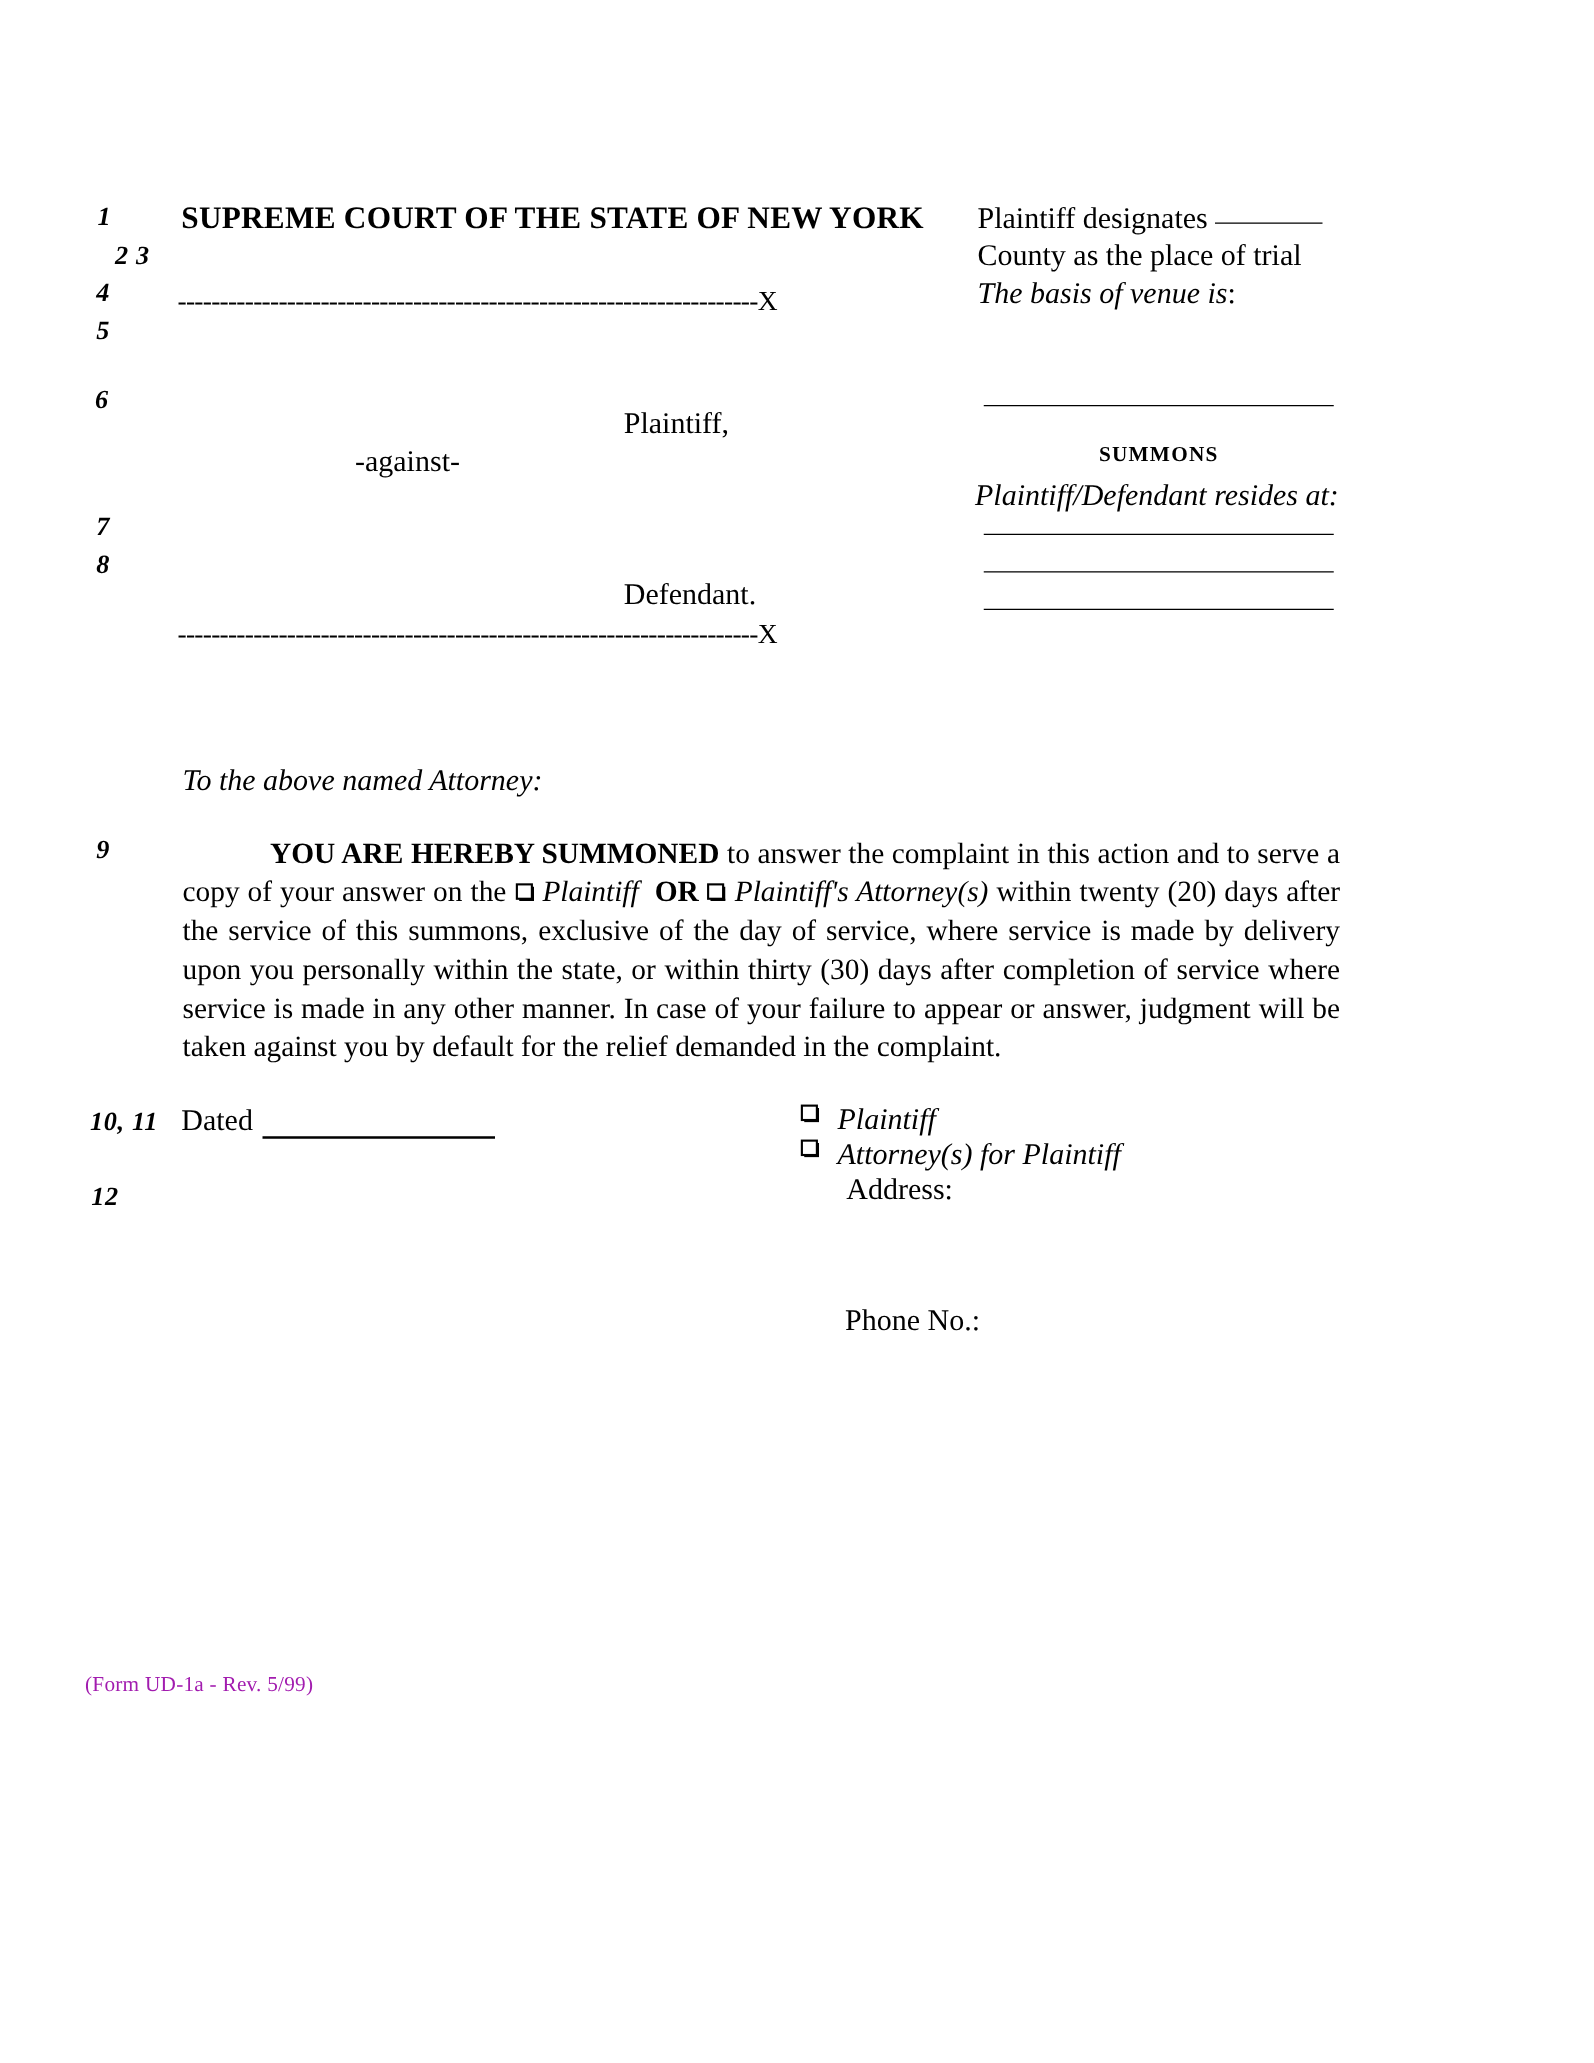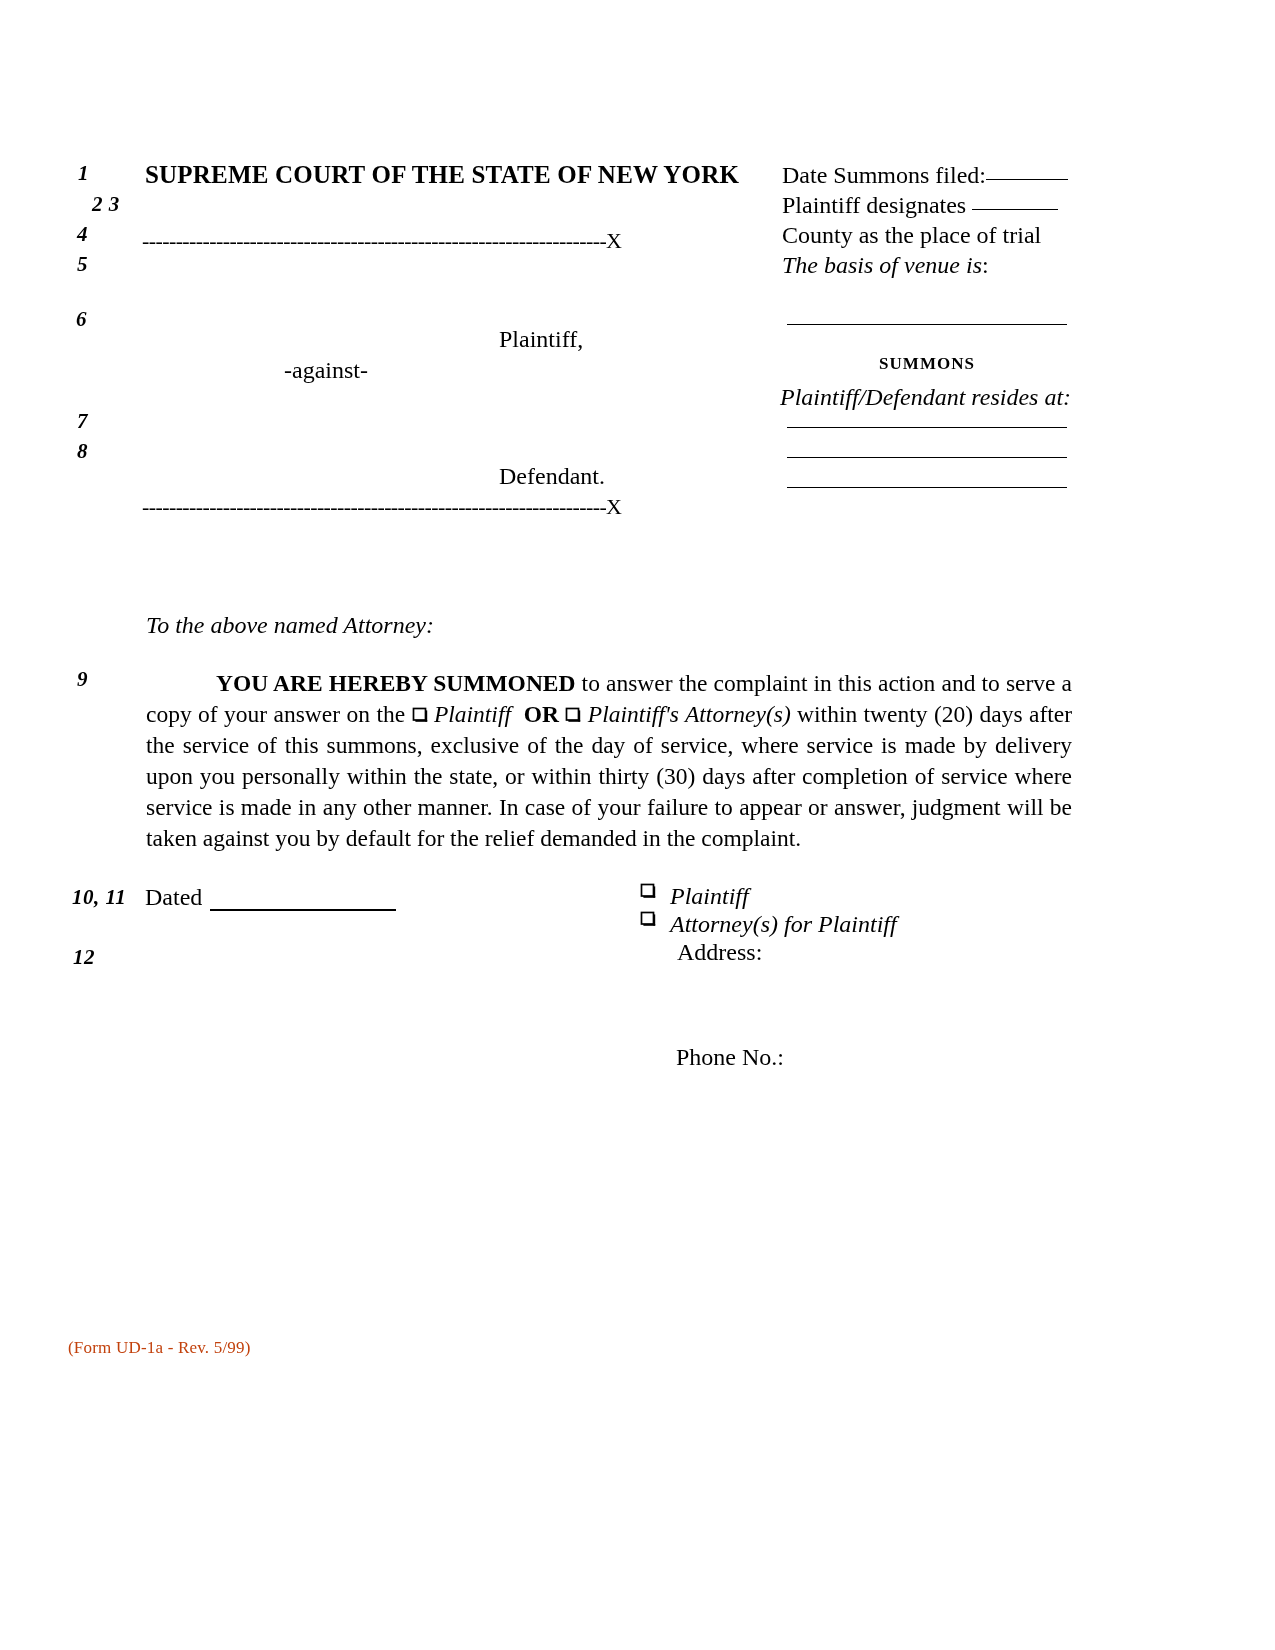"Date Summons filed:" span.r-line { html: <span><span>Date Summons filed:</span><span></span></span> -> none }
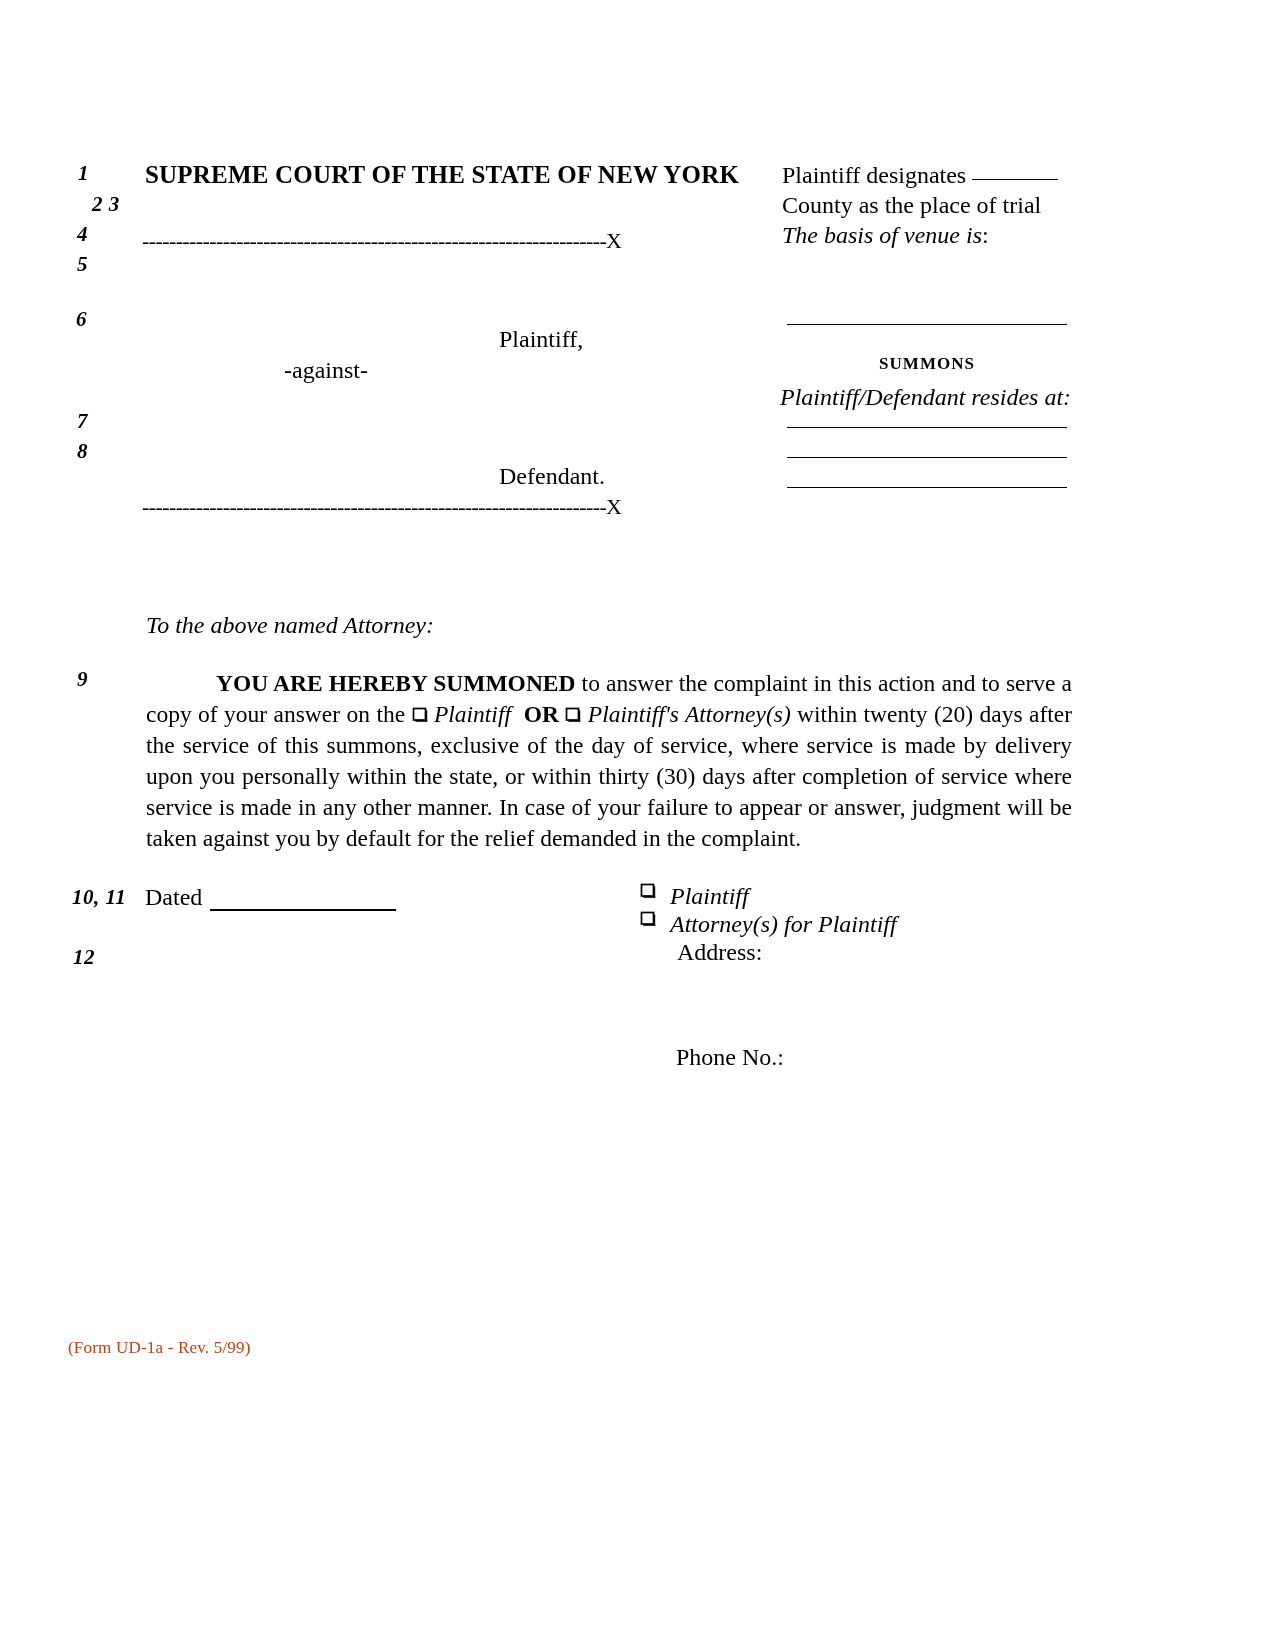"(Form UD-1a - Rev. 5/99)" .footer { color: #c2410c -> #a21caf }
